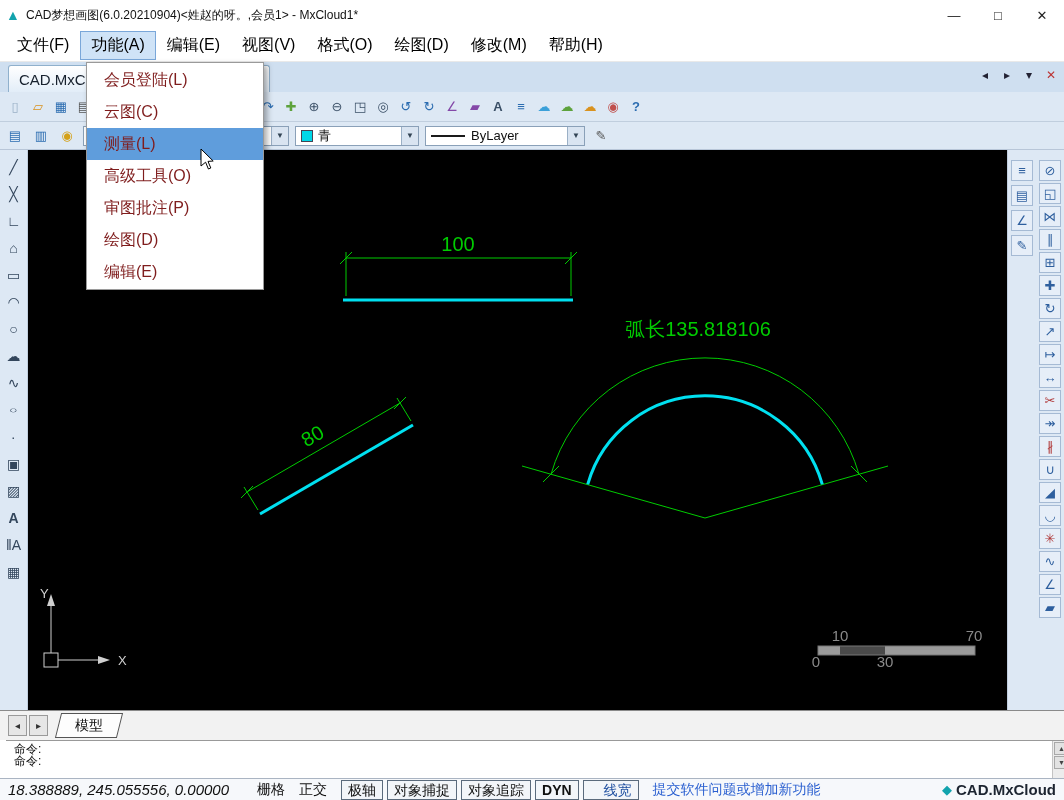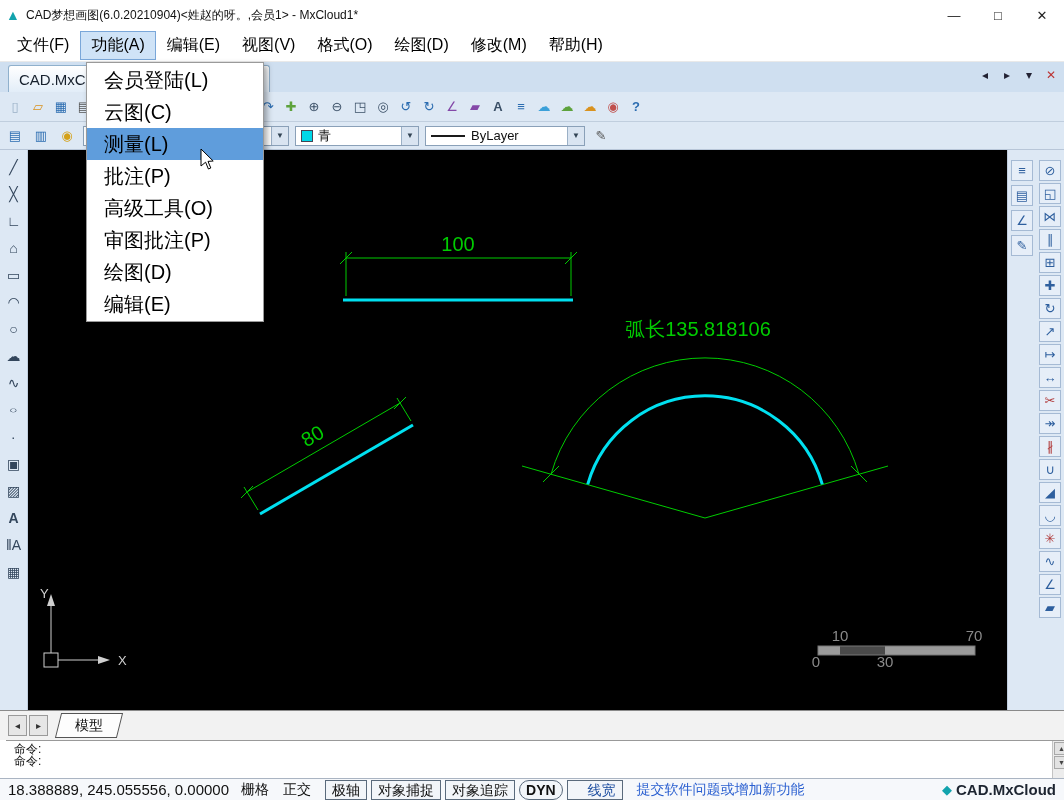"会员登陆(L)" .dd-item { color: #000000 -> #7f1d1d; font-size: 20px -> 16px }
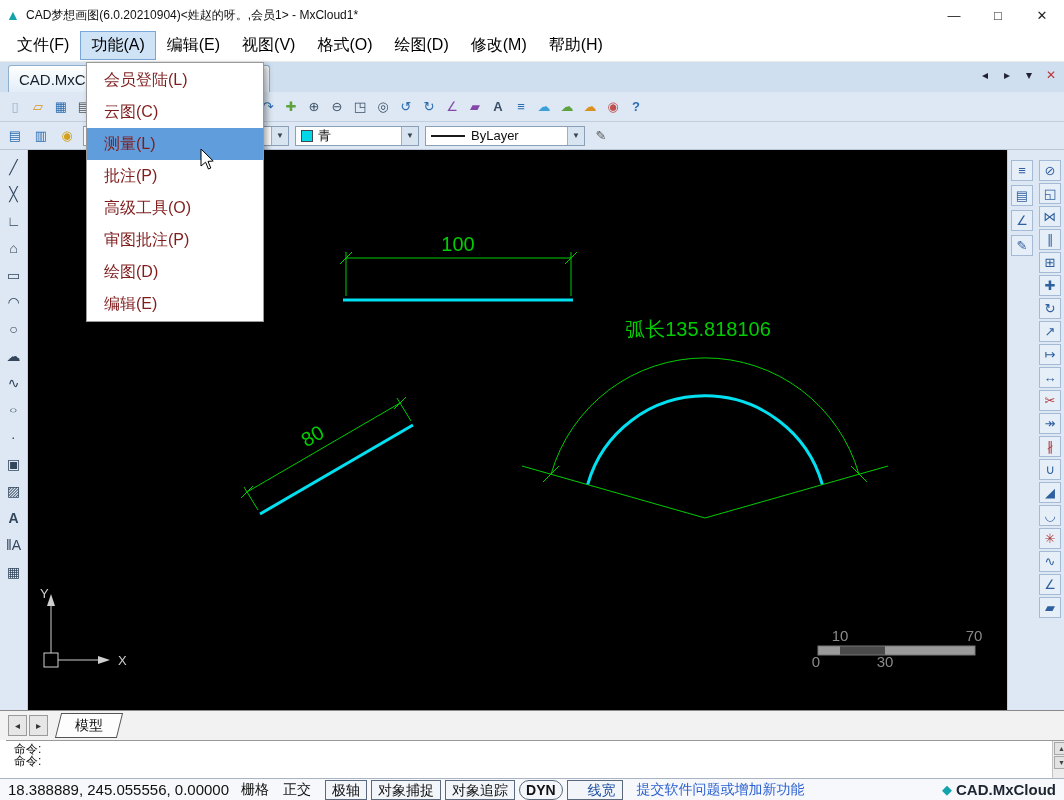"批注(P)" div.dd-item { html: <div>批注(P)</div> -> none }
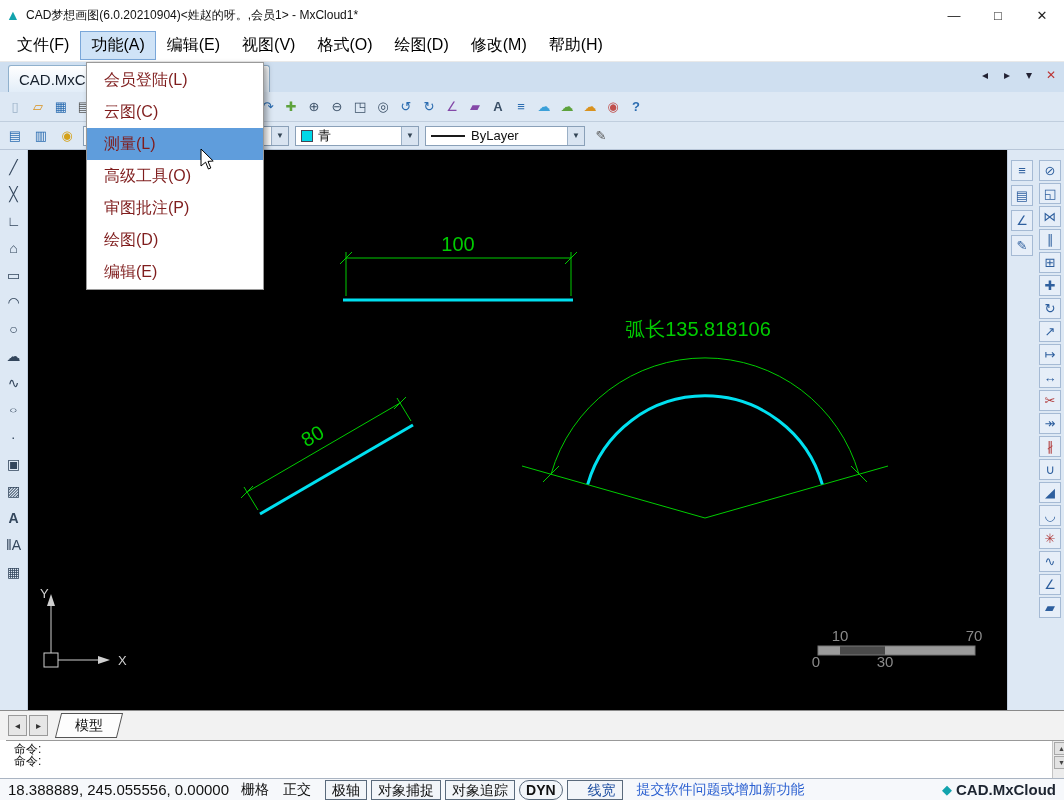"18.388889, 245.055556, 0.00000" .coords { font-style: none -> italic; margin-right: 12px -> 28px }
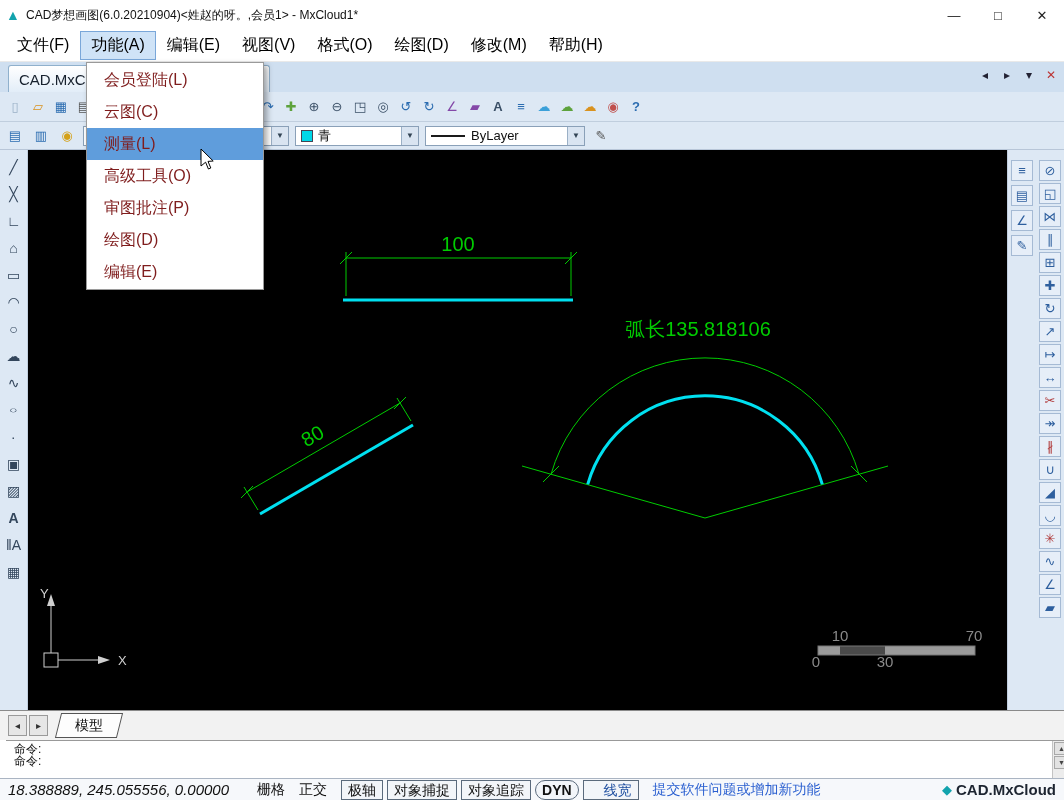"DYN" .box-toggle.dyn { border-radius: 10px -> none }
